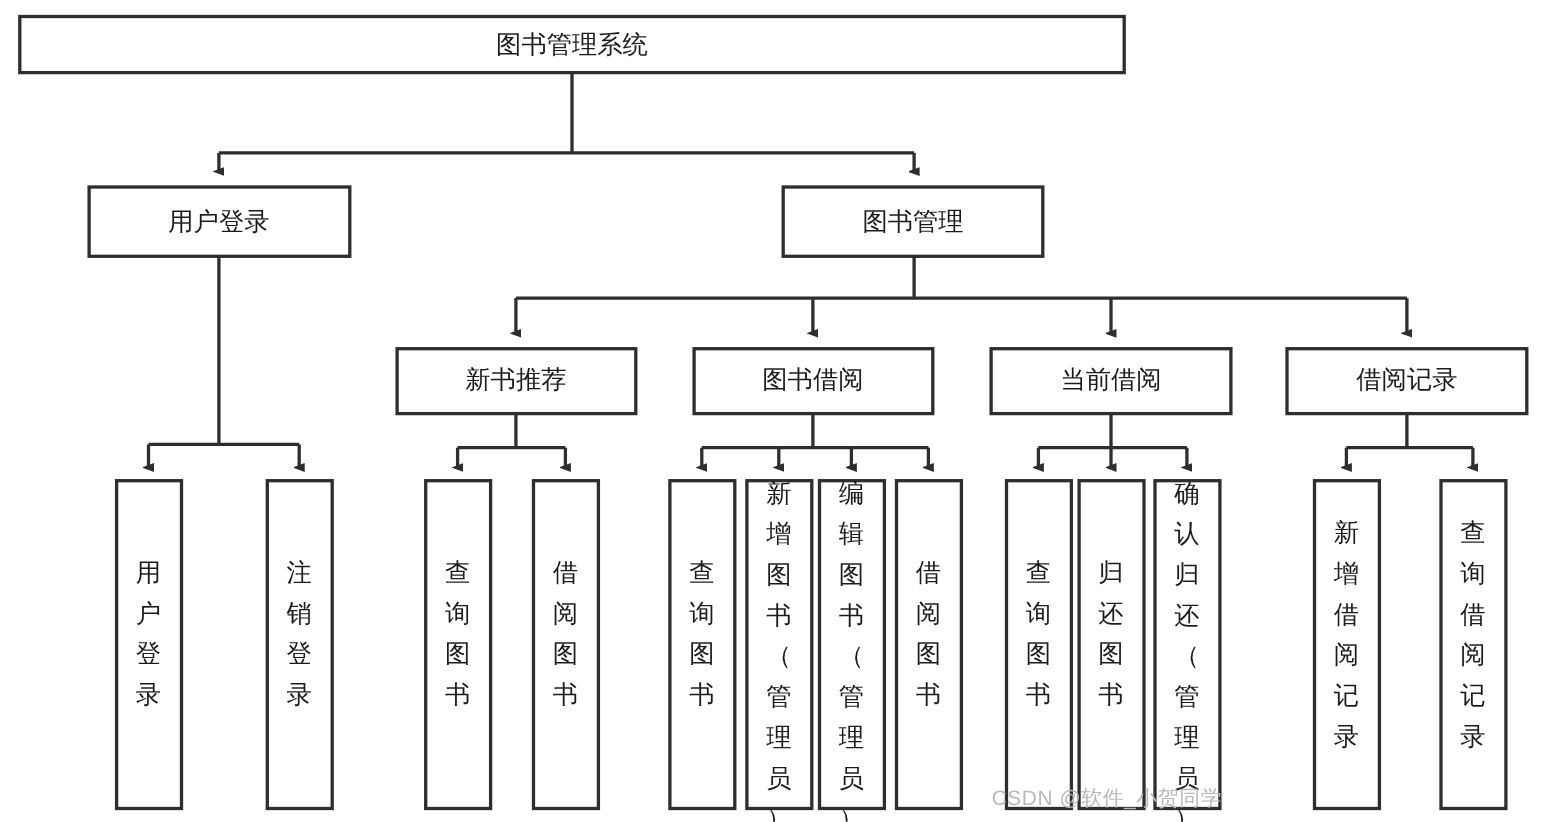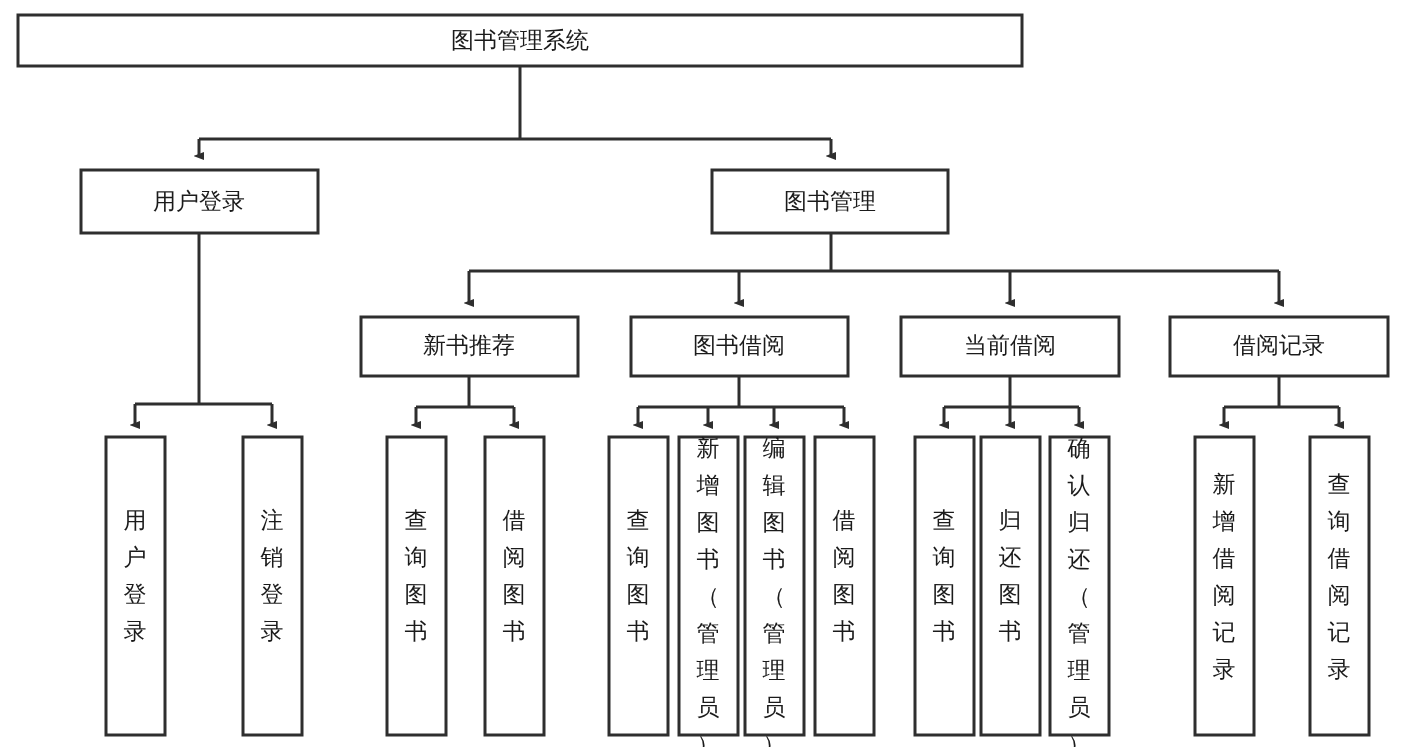"CSDN @软件_小贺同学" div.watermark { html: none -> <div>CSDN @软件_小贺同学</div> }
